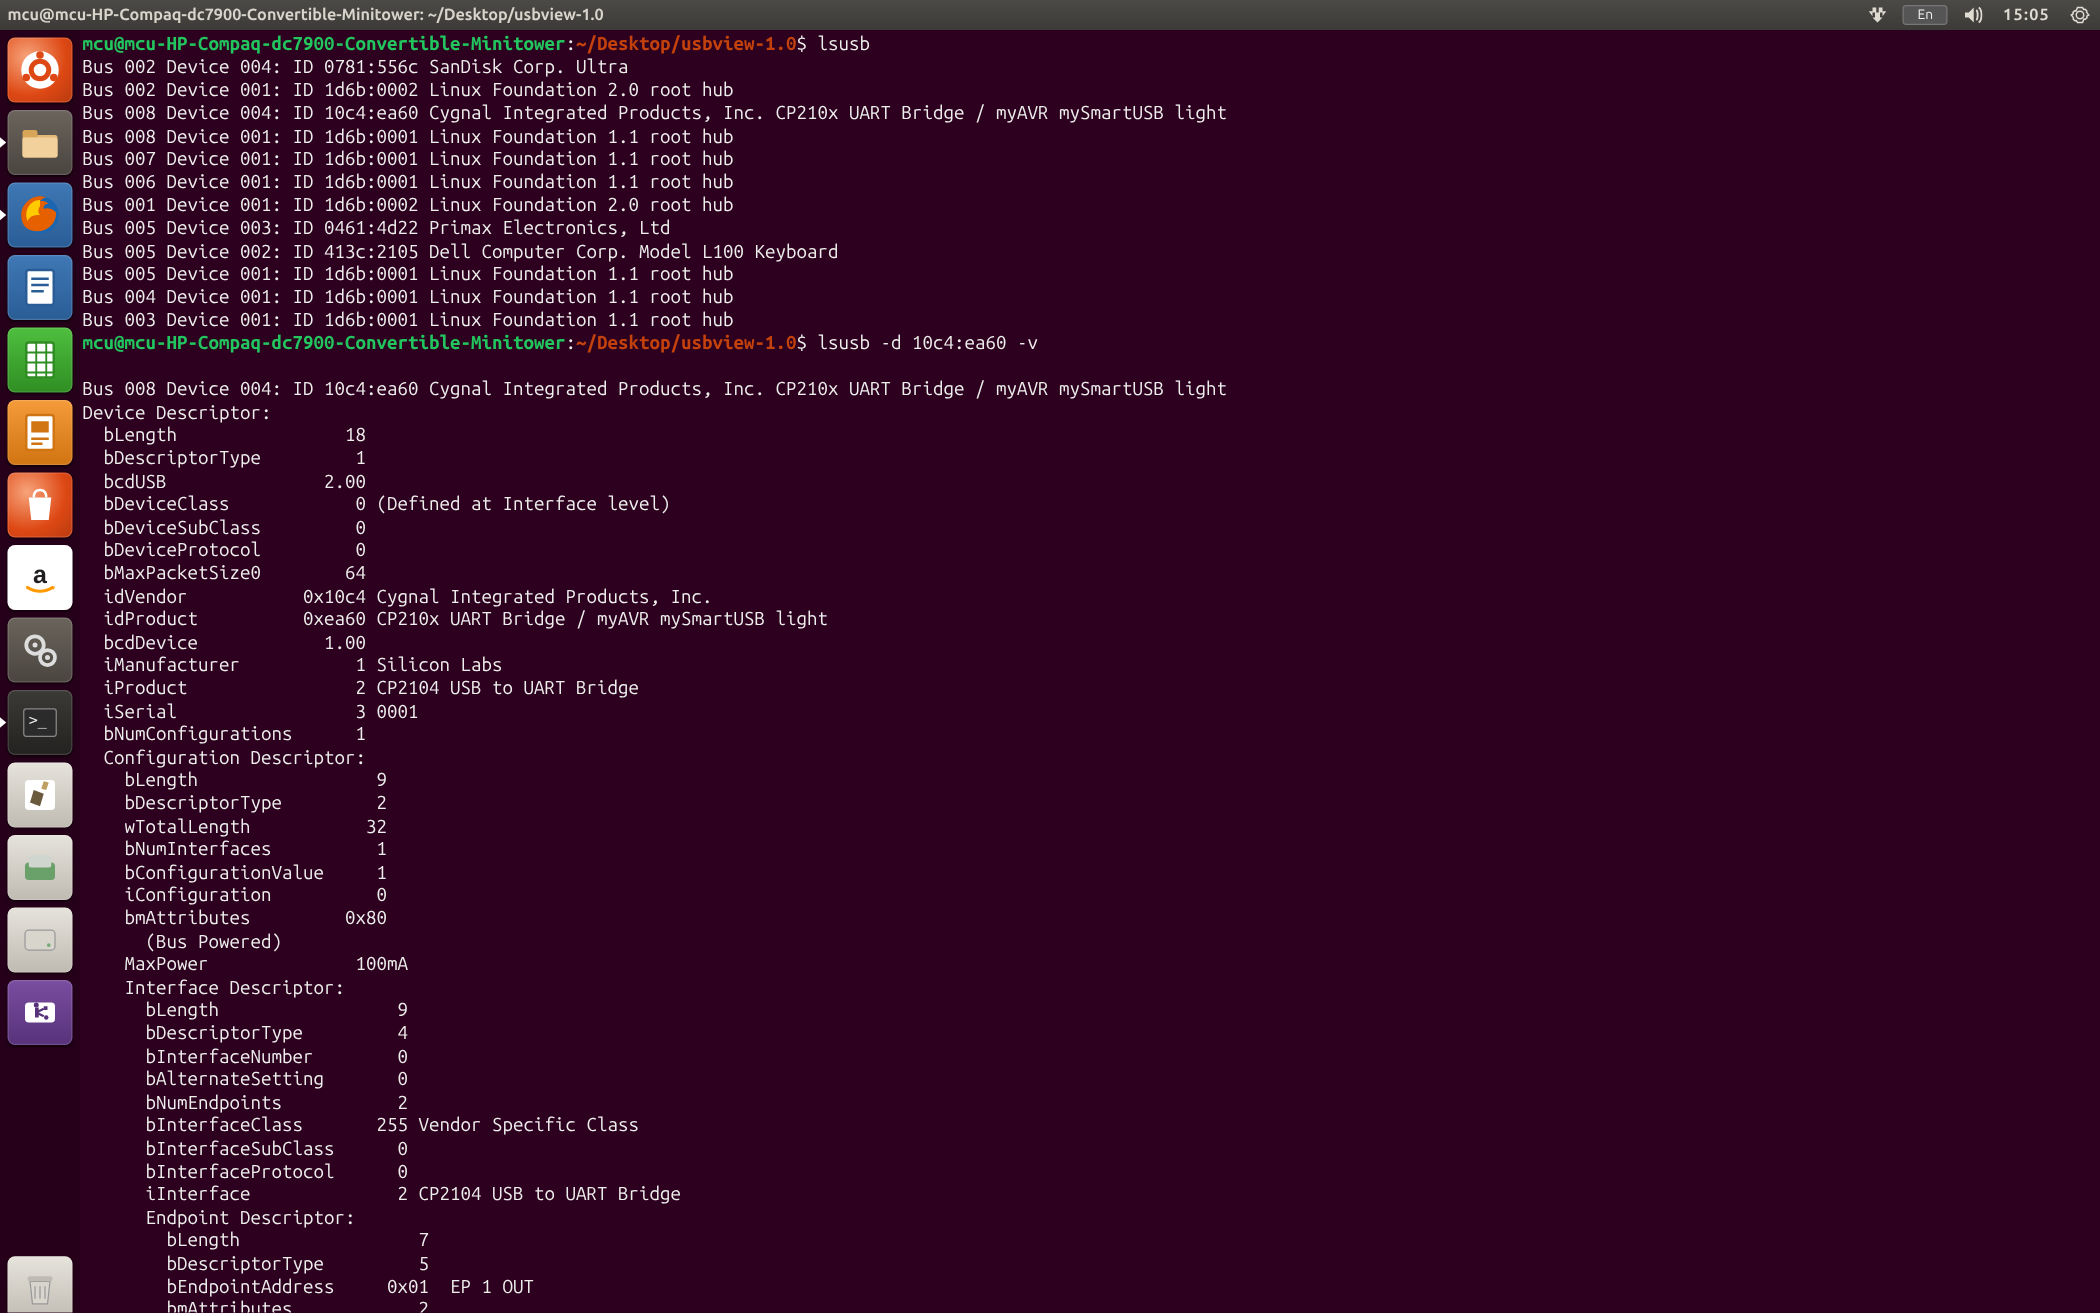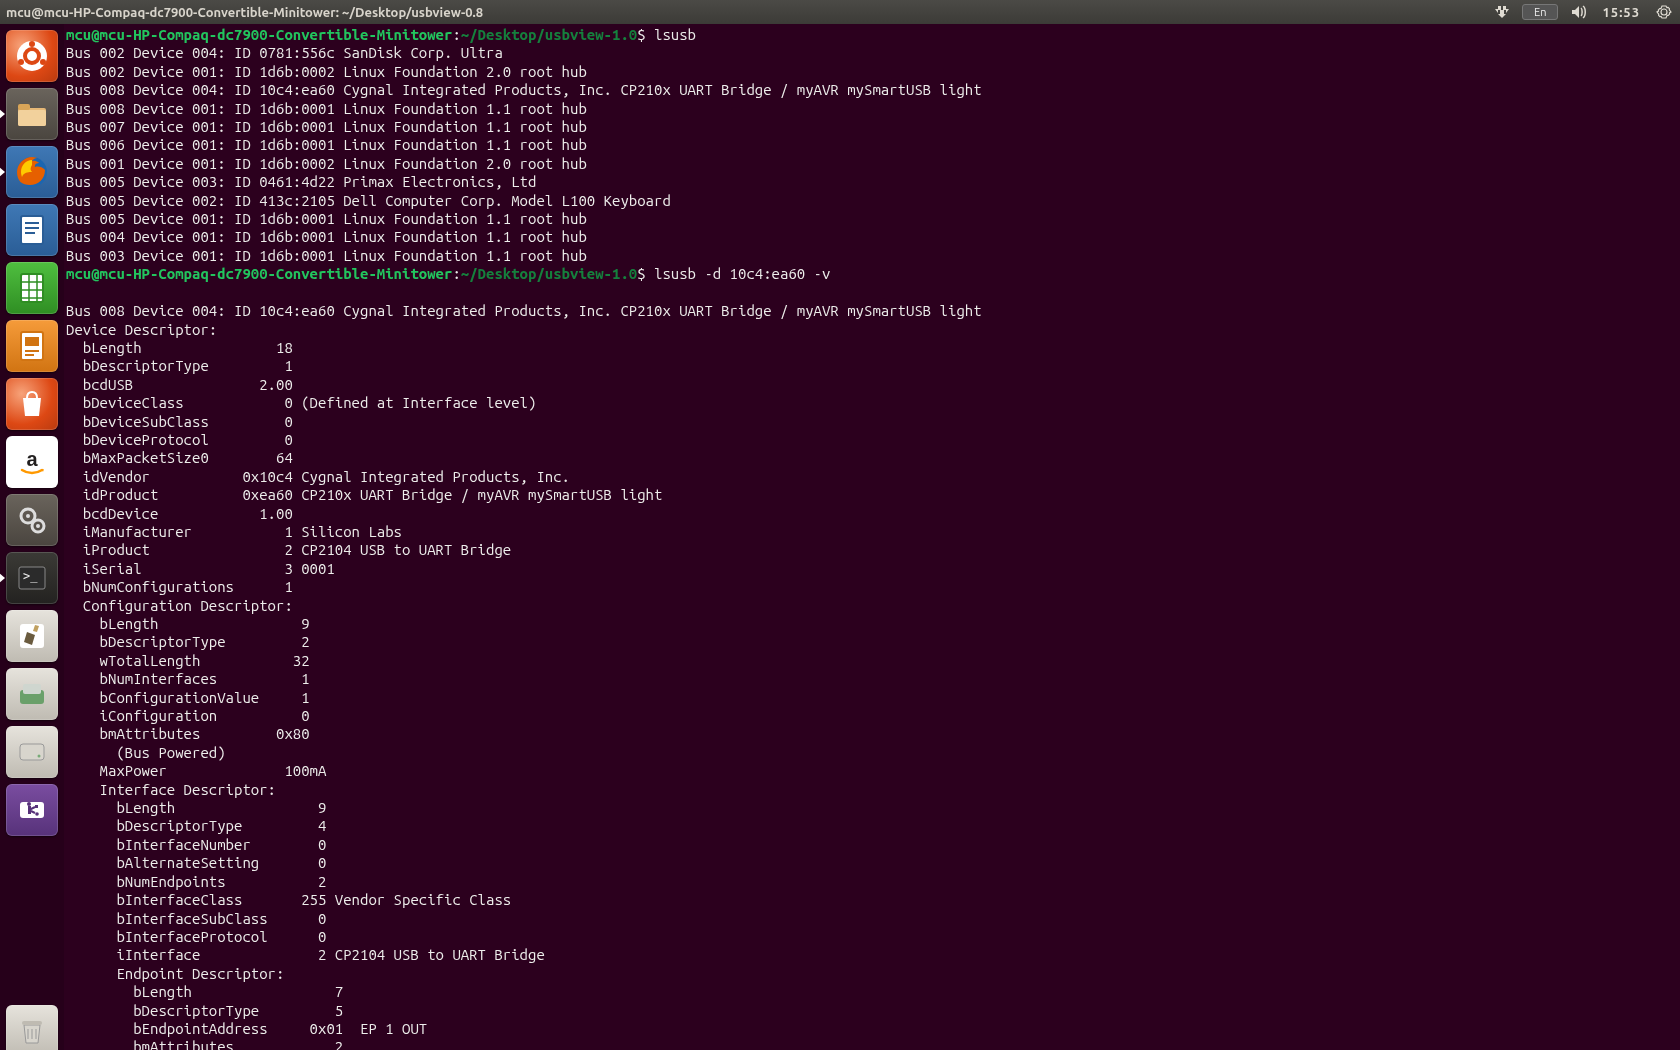"mcu@mcu-HP-Compaq-dc7900-Convertible-Minitower:" span.title { text: /Desktop/usbview-0.8 -> /Desktop/usbview-1.0 }
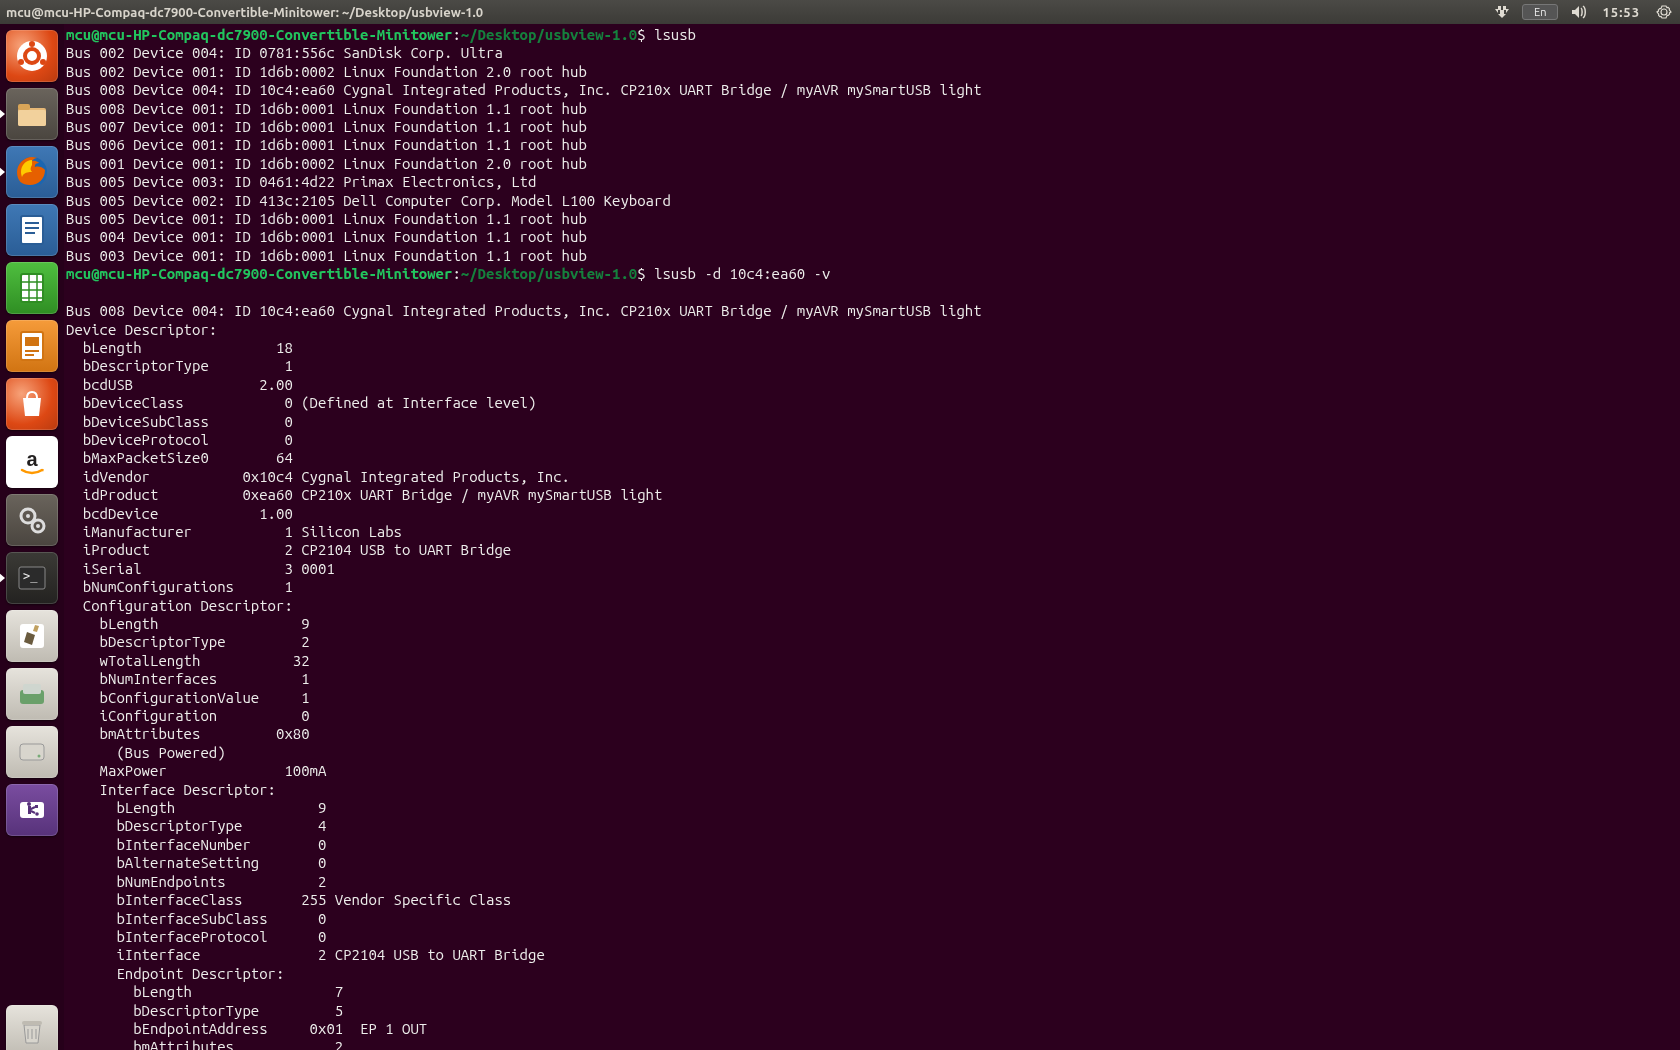"15:53" div.ind-item { text: 15:53 -> 15:05 }
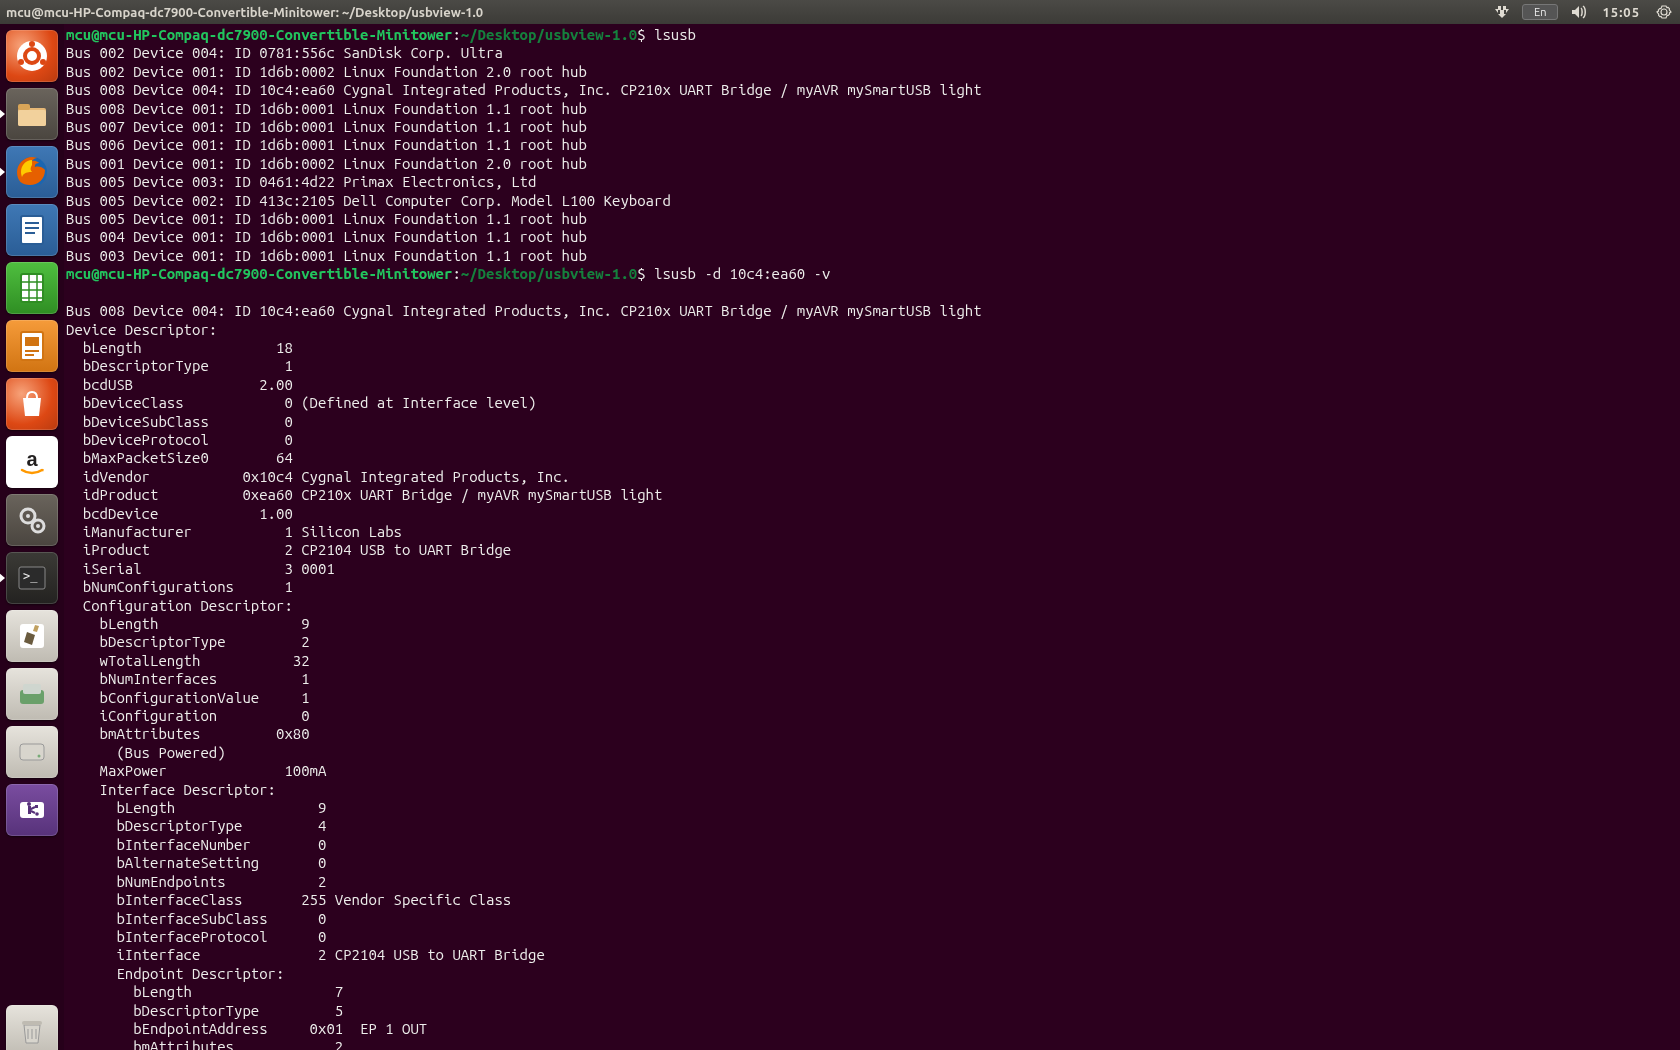"~/Desktop/usbview-1.0" .p { color: #15803d -> #c2410c }
